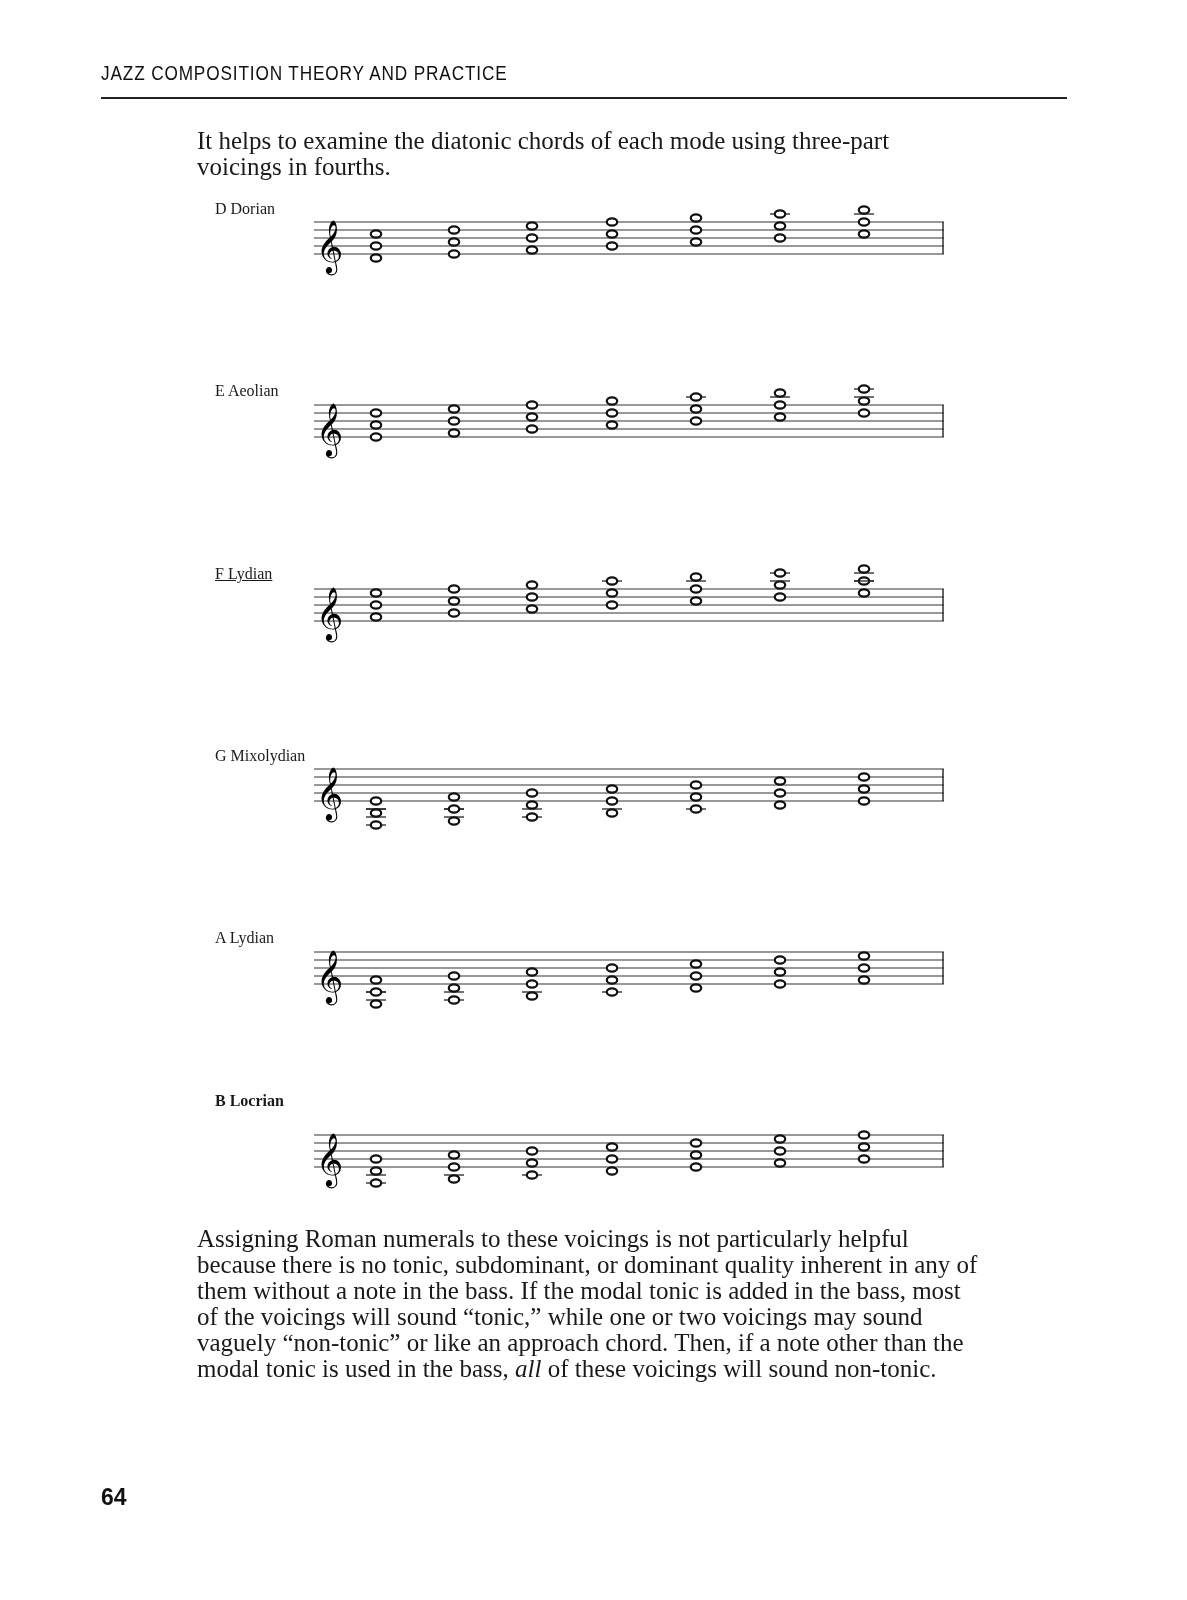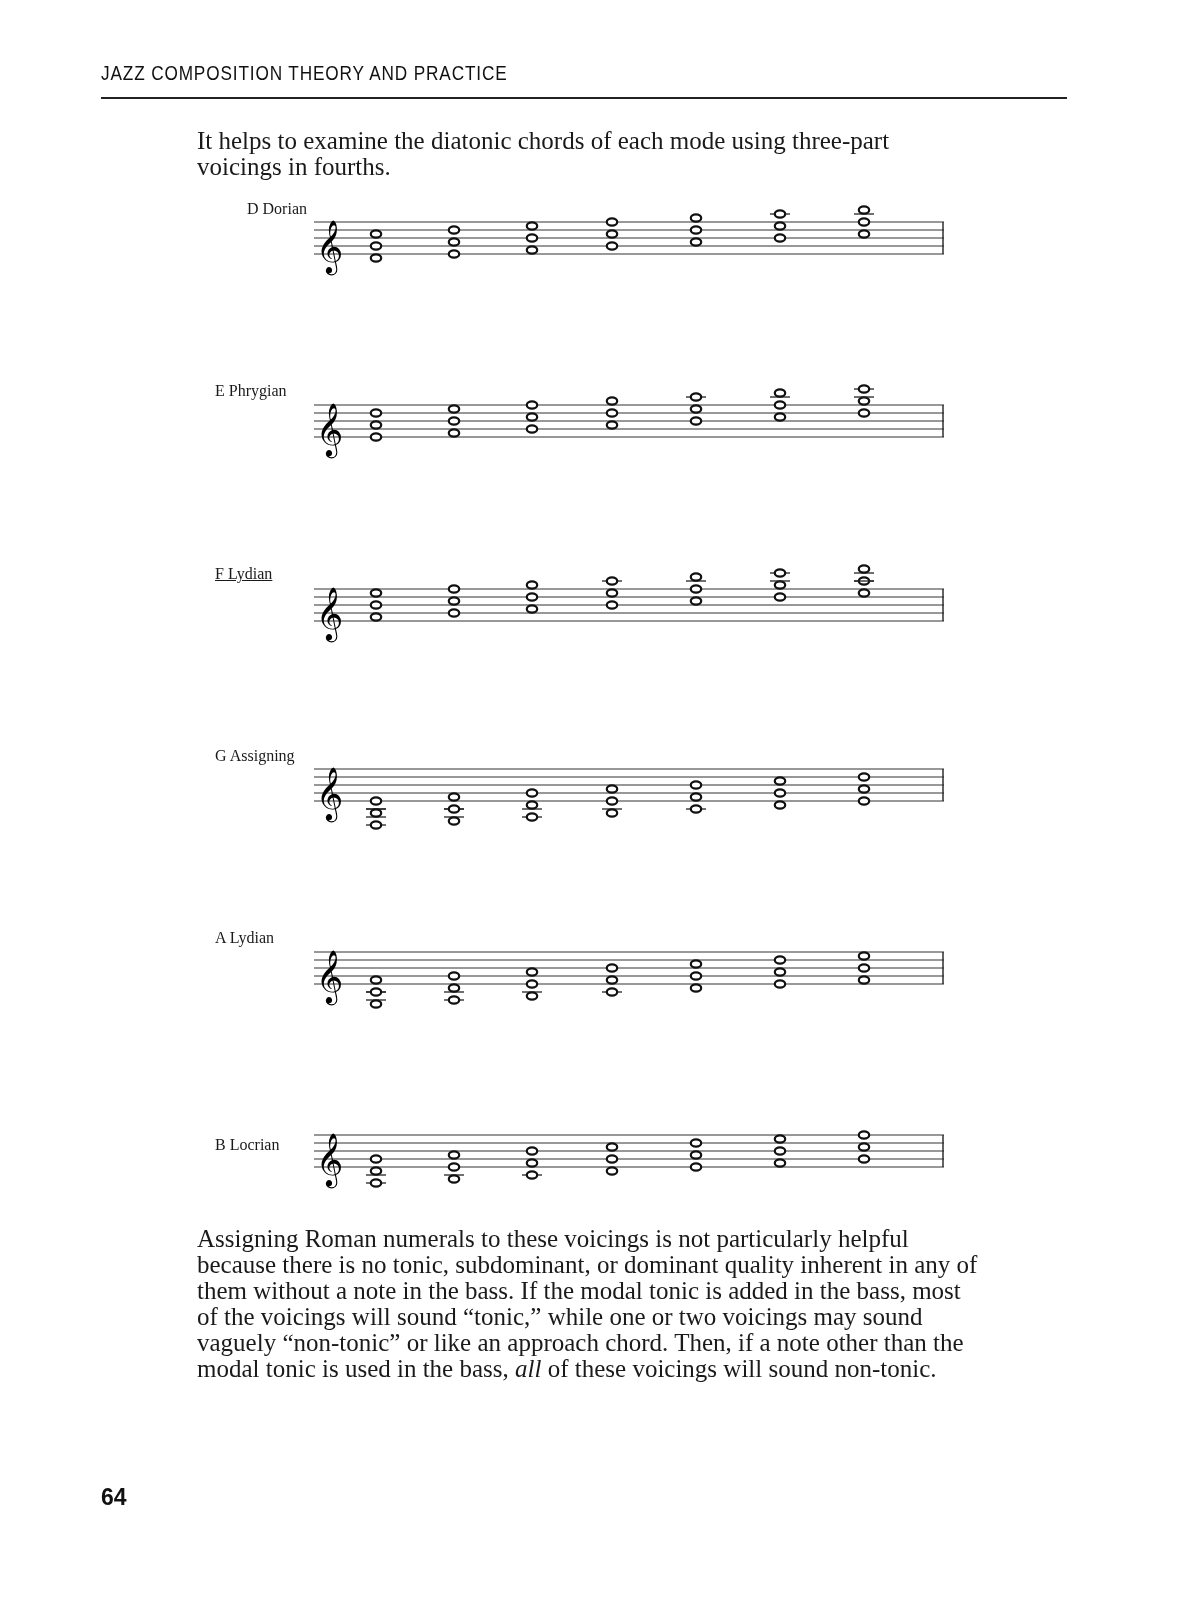"D Dorian" div.mode-label { margin-left: 32px -> none }
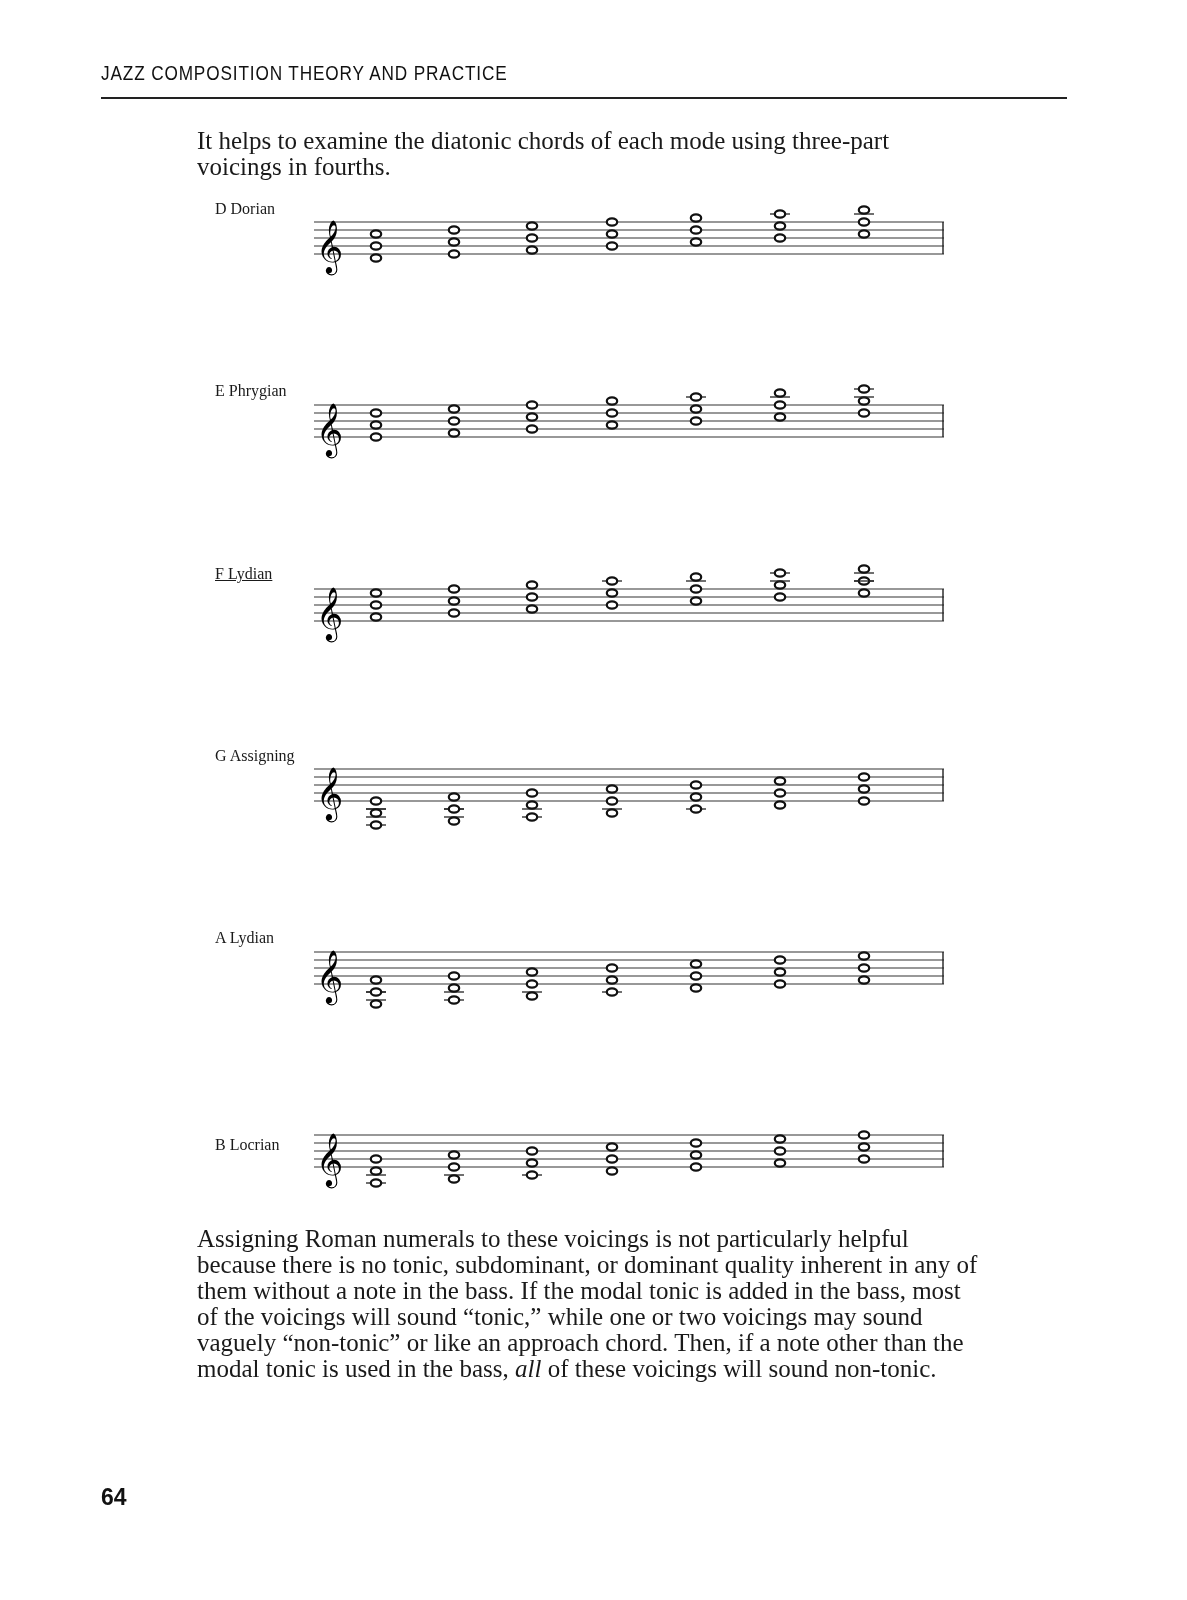"E Phrygian" div.mode-label { text: Phrygian -> Aeolian }
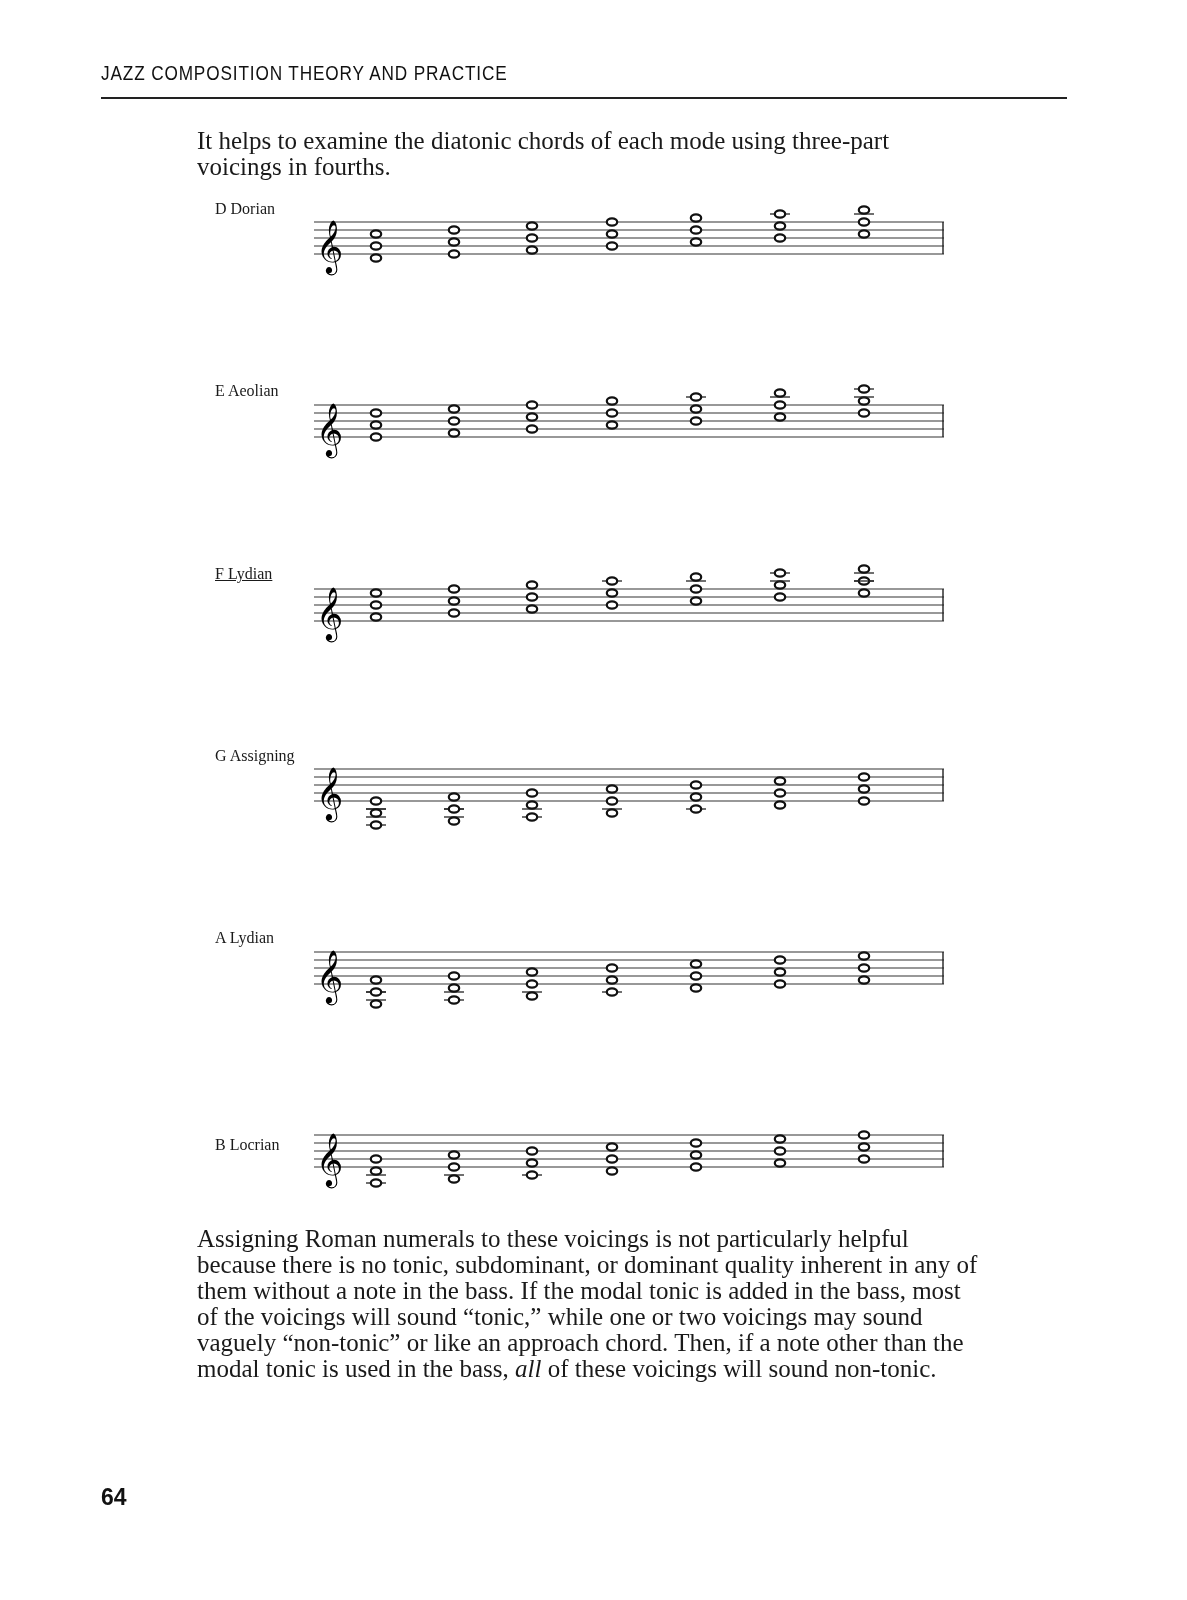"G Assigning" div.mode-label { text: Assigning -> Mixolydian }
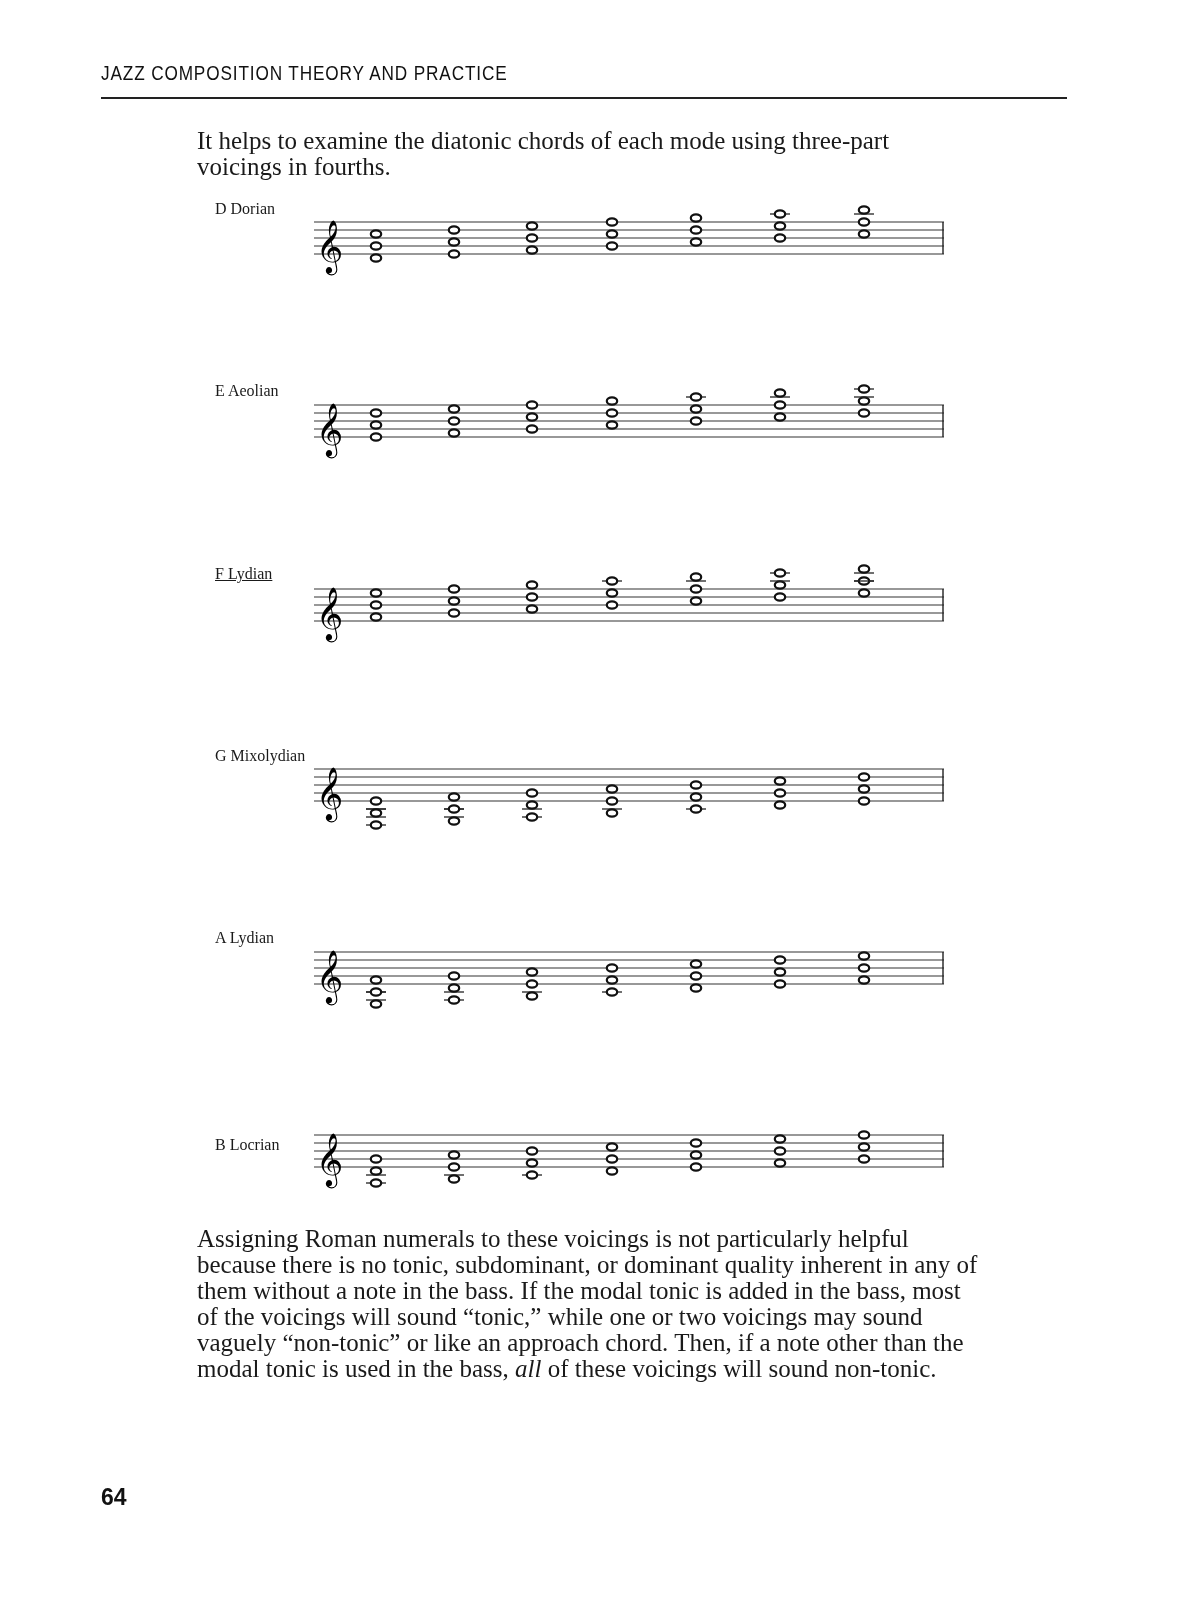"B Locrian" div.mode-label { font-weight: none -> bold; top: 1136px -> 1092px }
